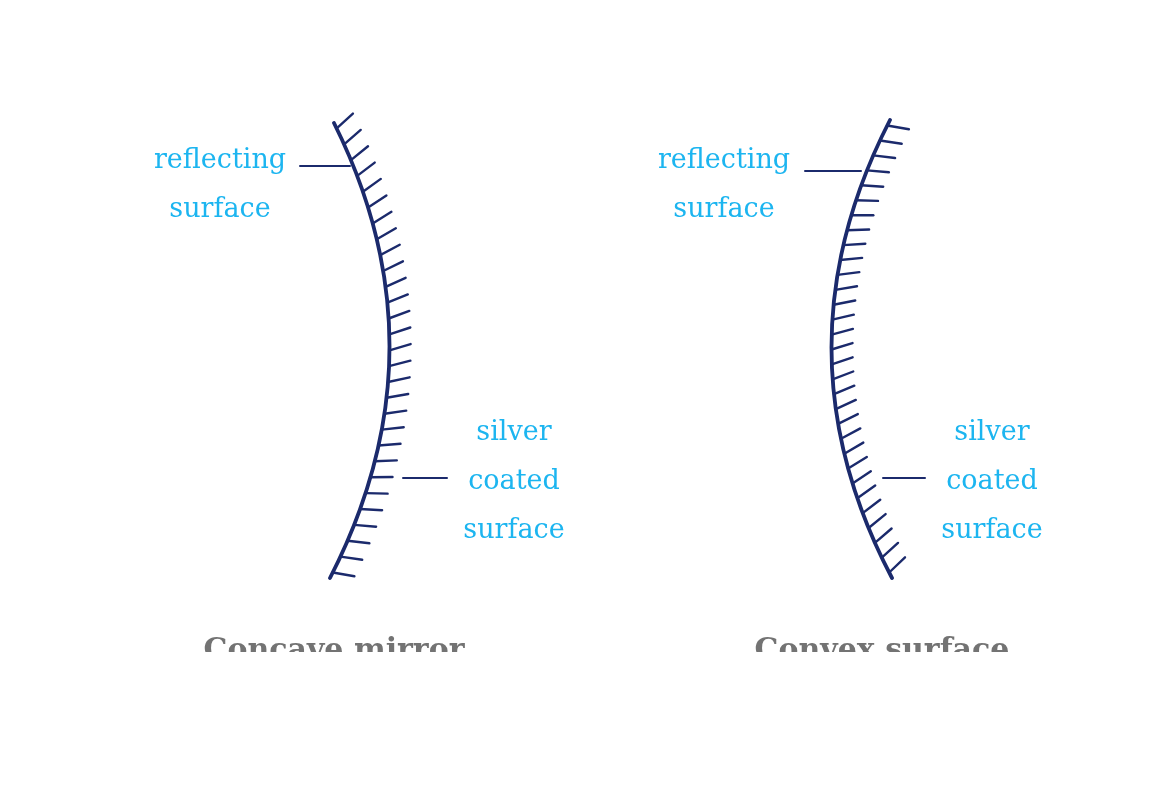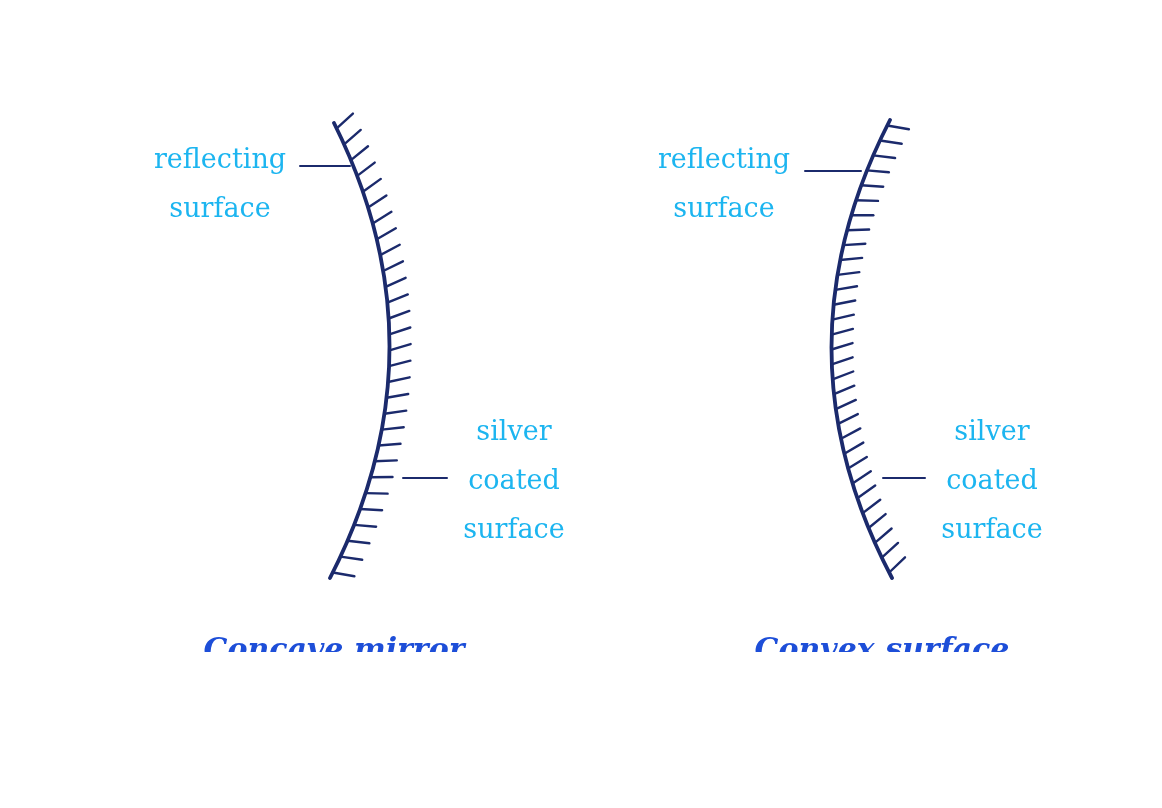"Concave mirror" .title { color: #1d4ed8 -> #737373; font-style: italic -> none }
